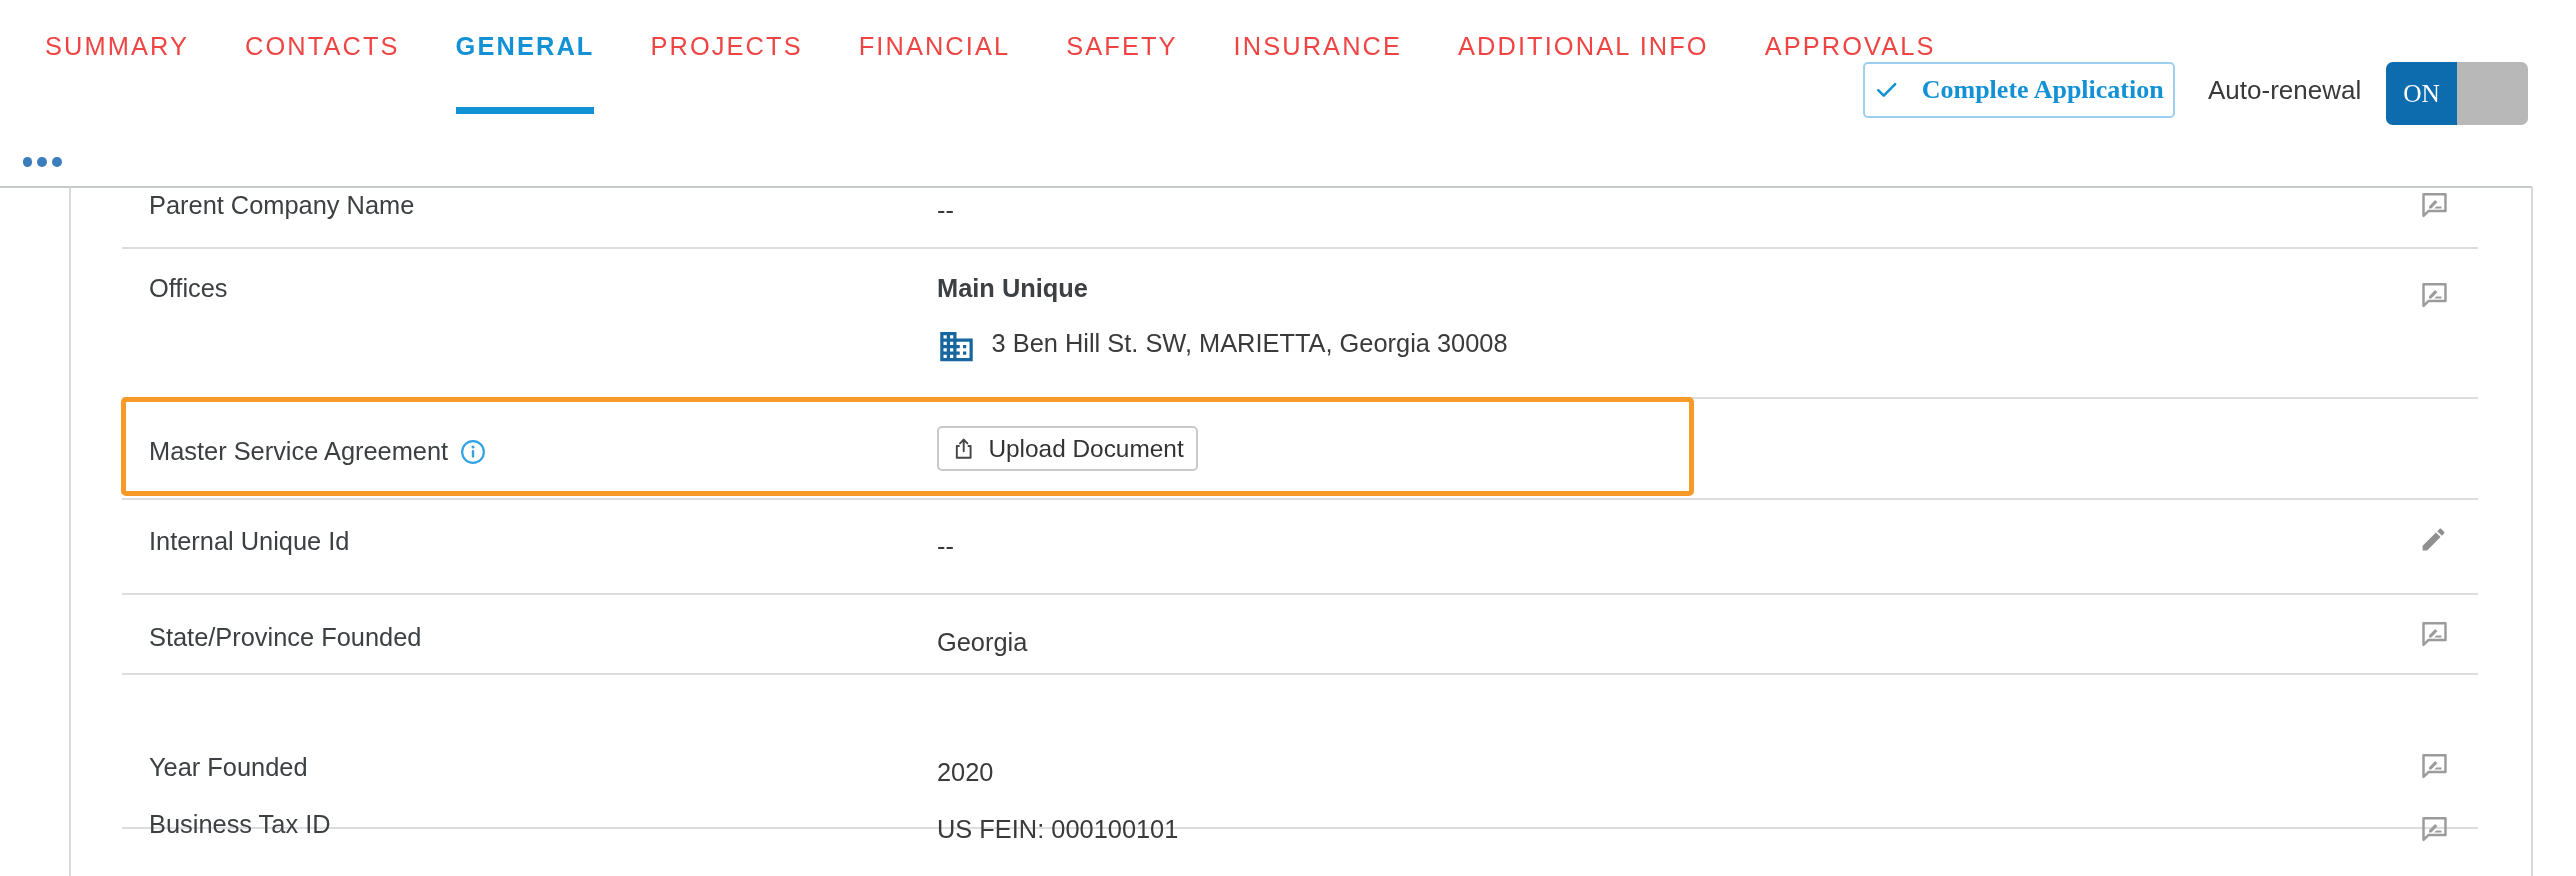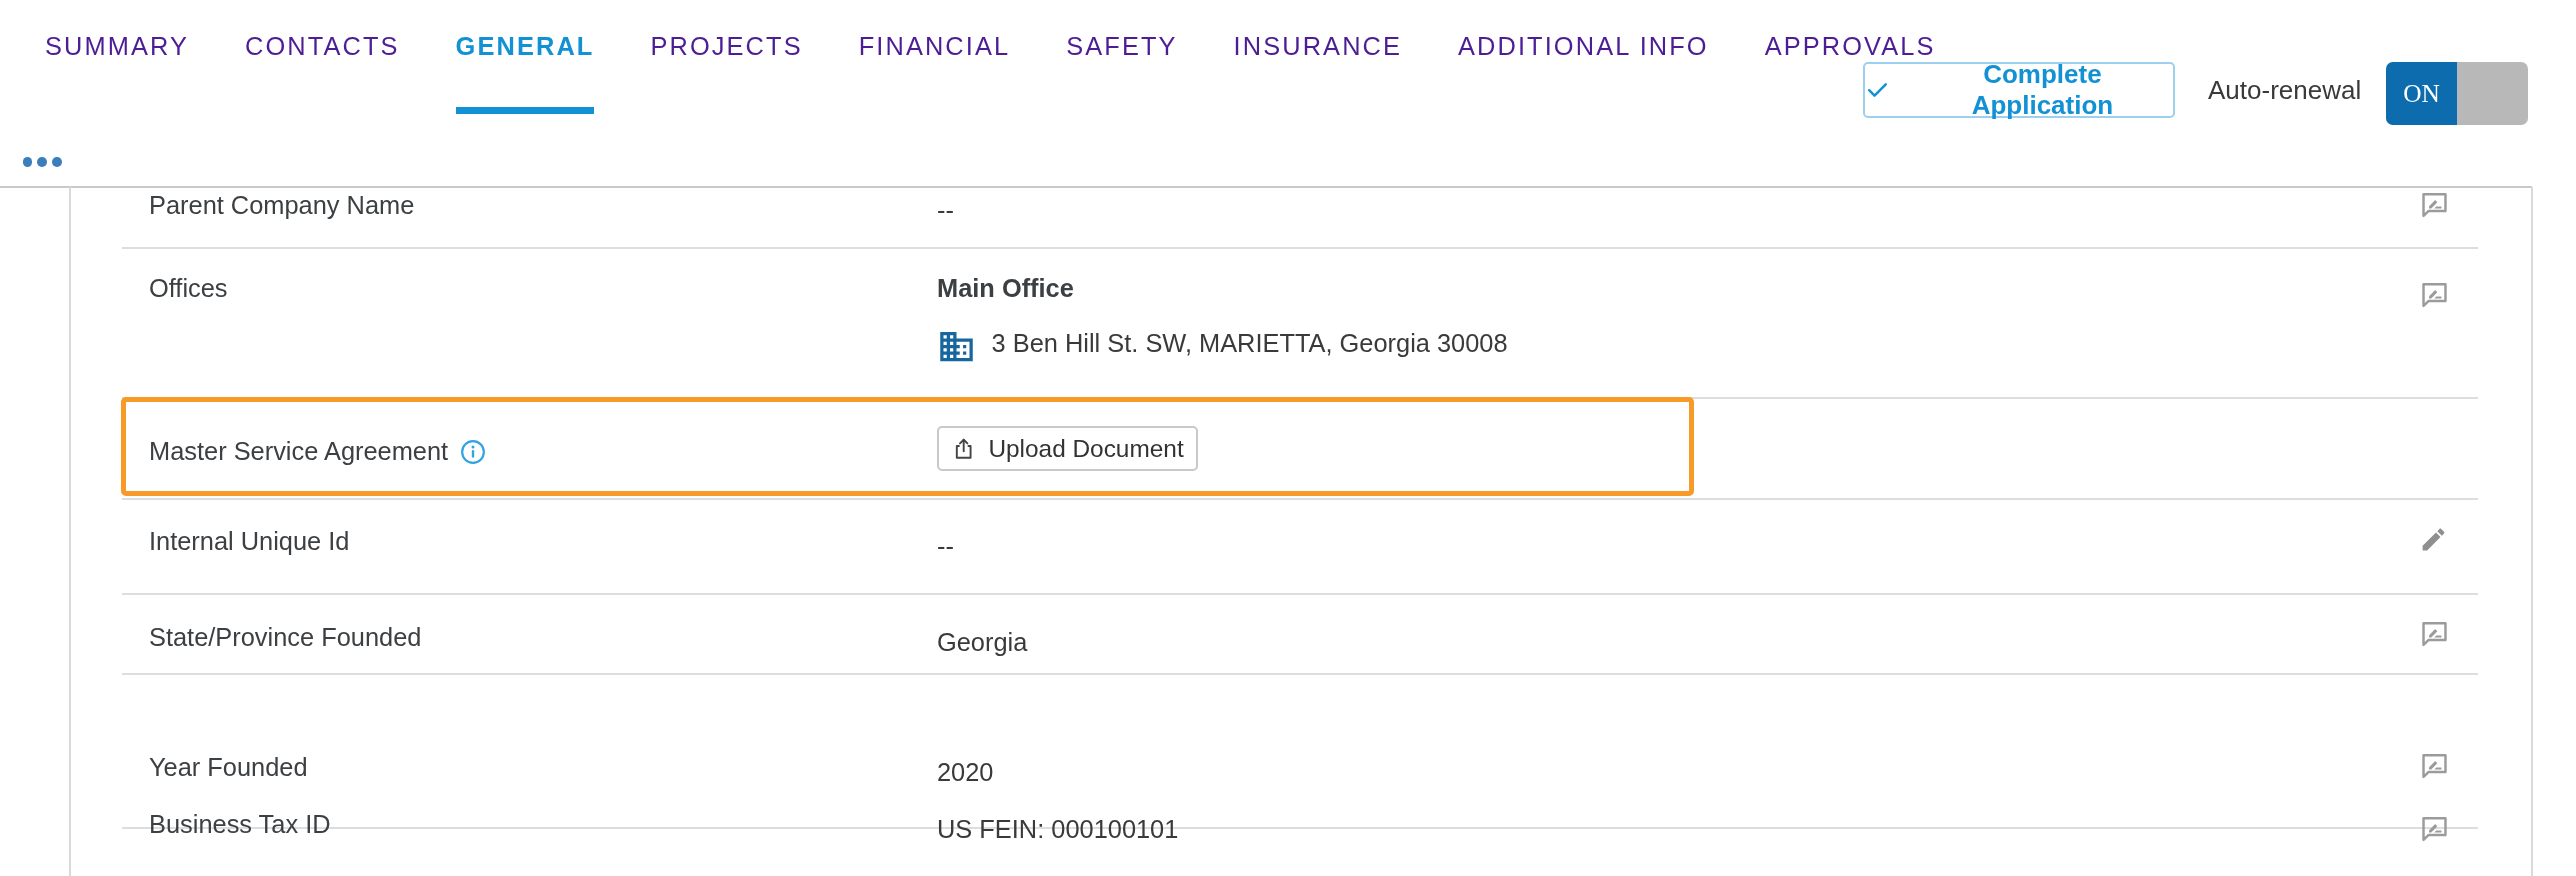"SUMMARY" .tab { color: #4c1d95 -> #ef4444 }
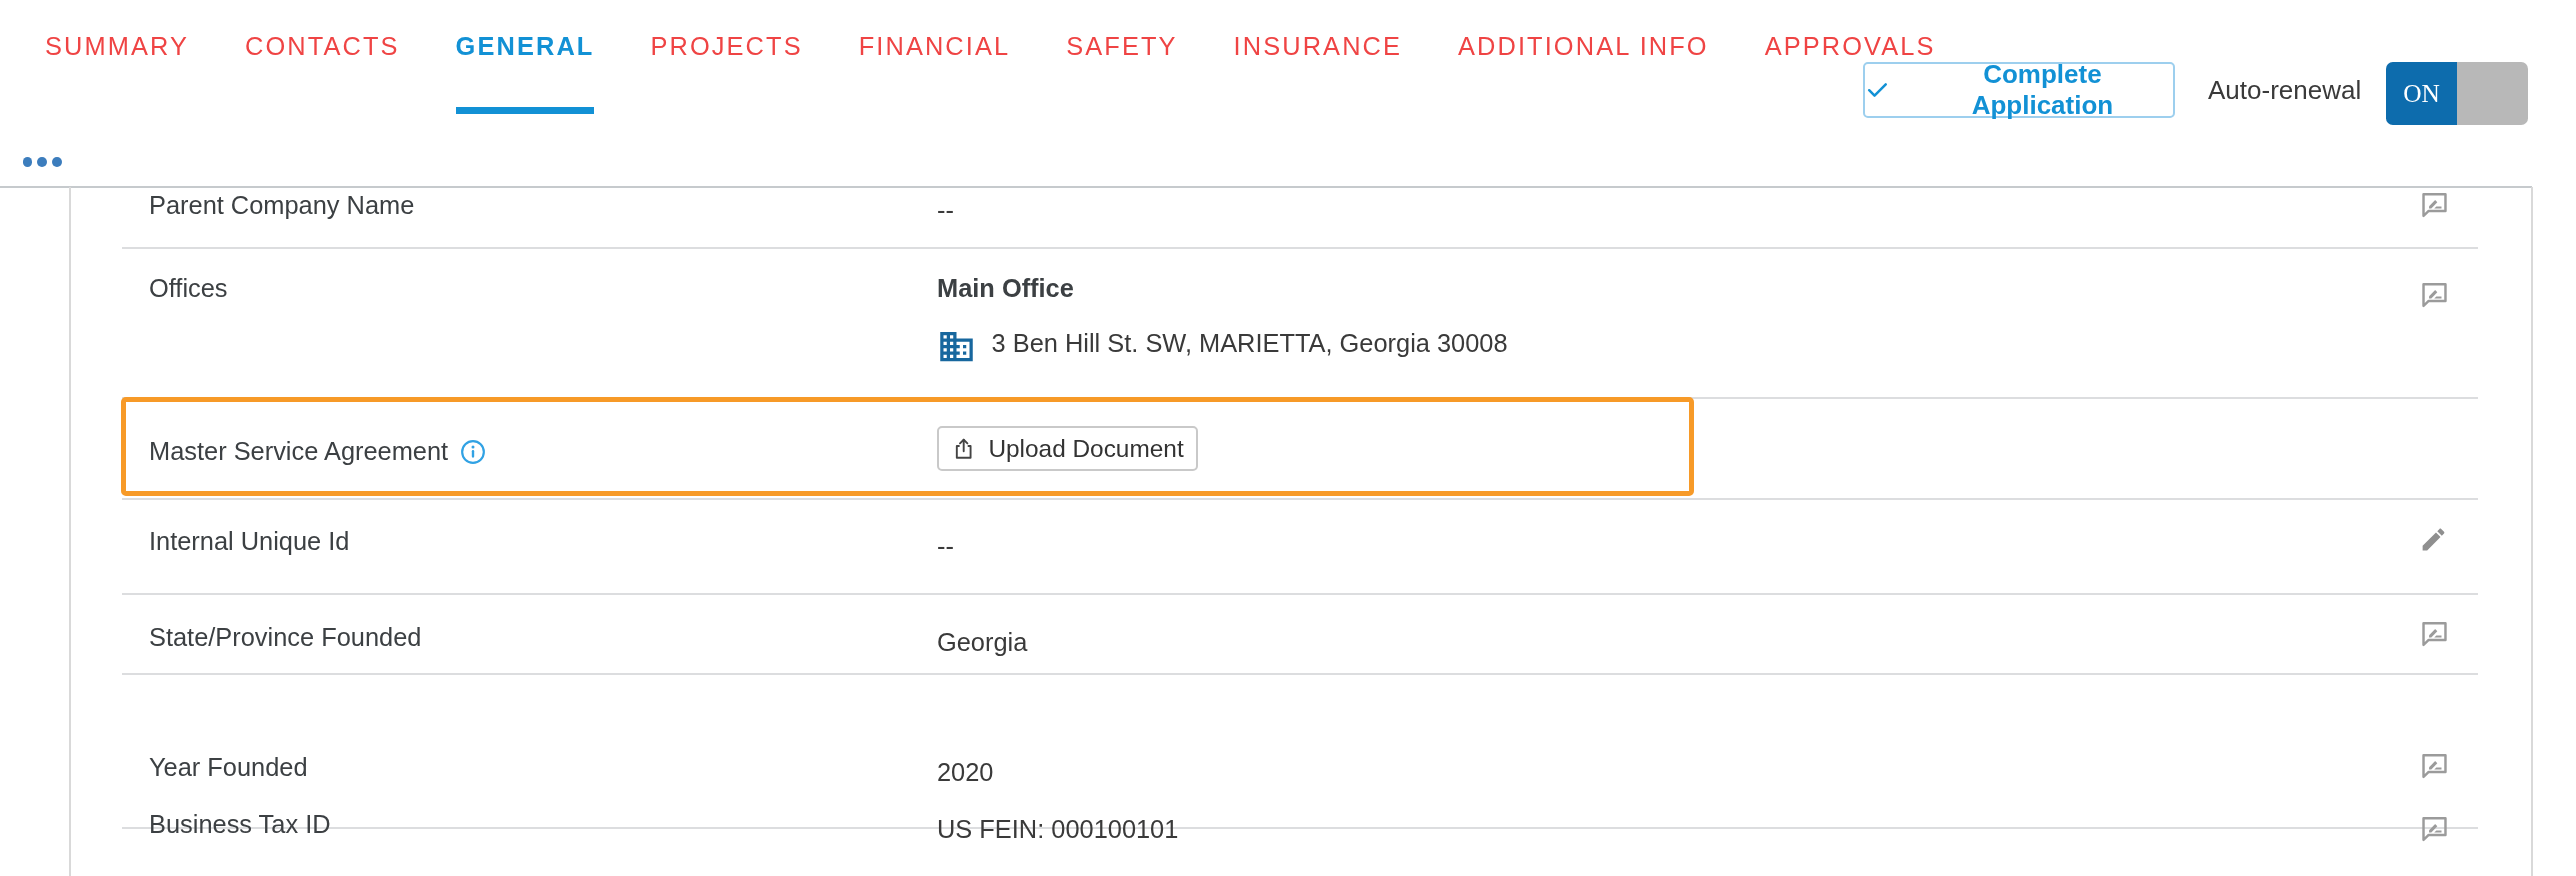"Complete Application" .complete-btn { font-family: Liberation Sans, sans-serif -> Liberation Serif, serif }
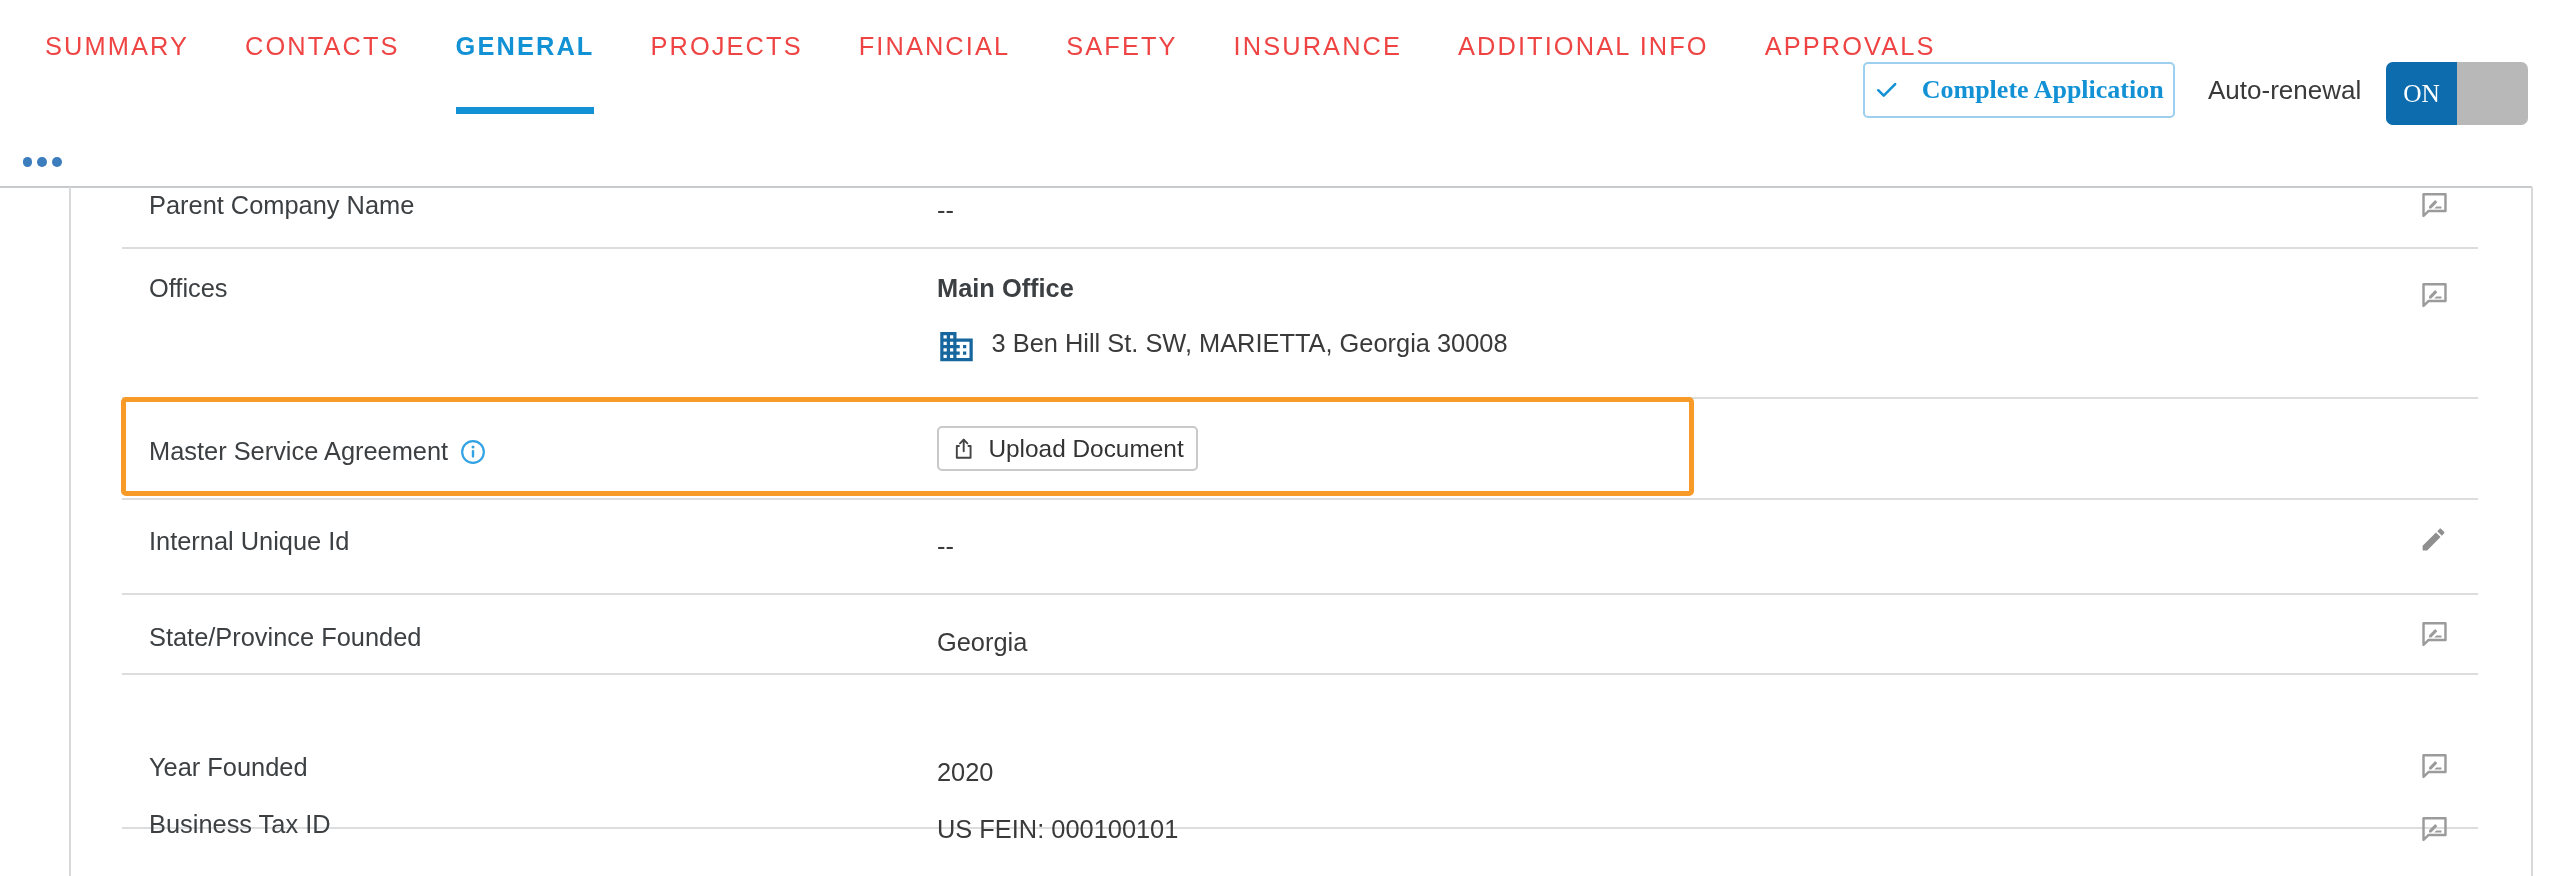"Main Office" div.office-name { text: Office -> Unique }
